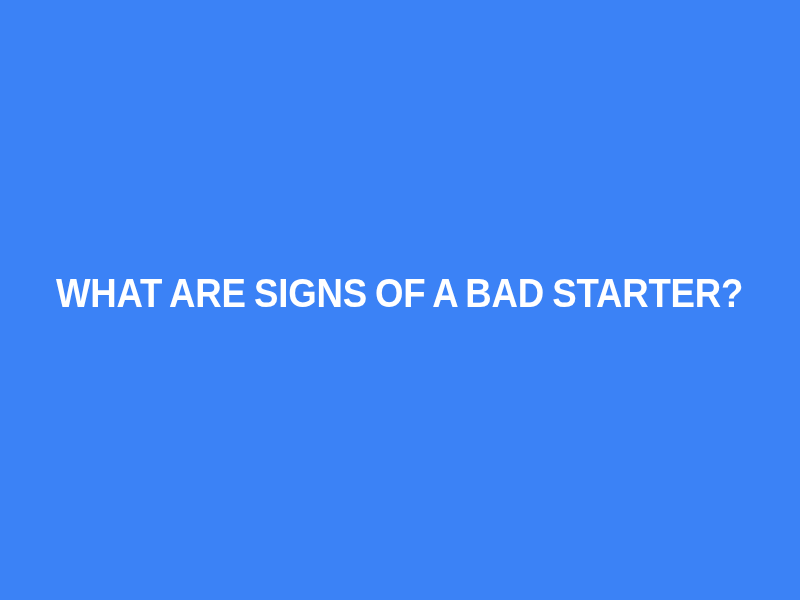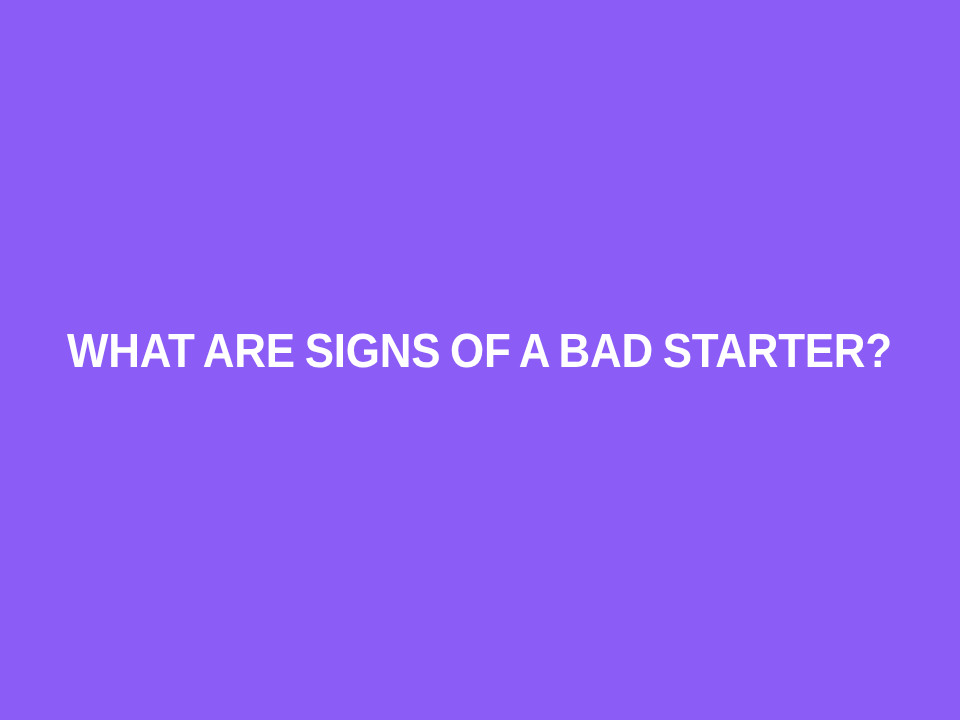"WHAT ARE SIGNS OF A" .hero-card { background-color: #8b5cf6 -> #3b82f6 }
